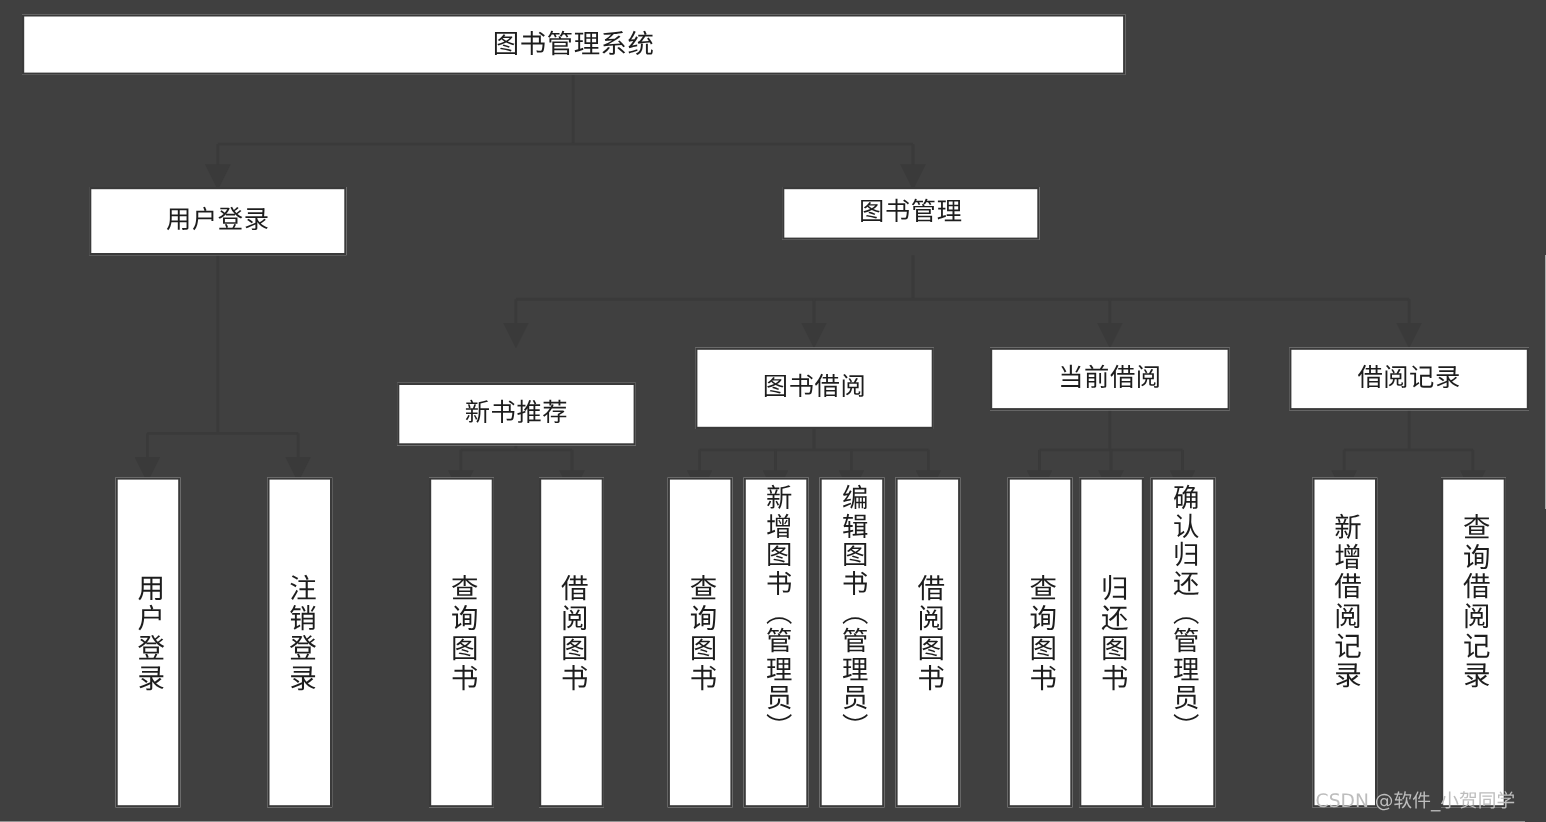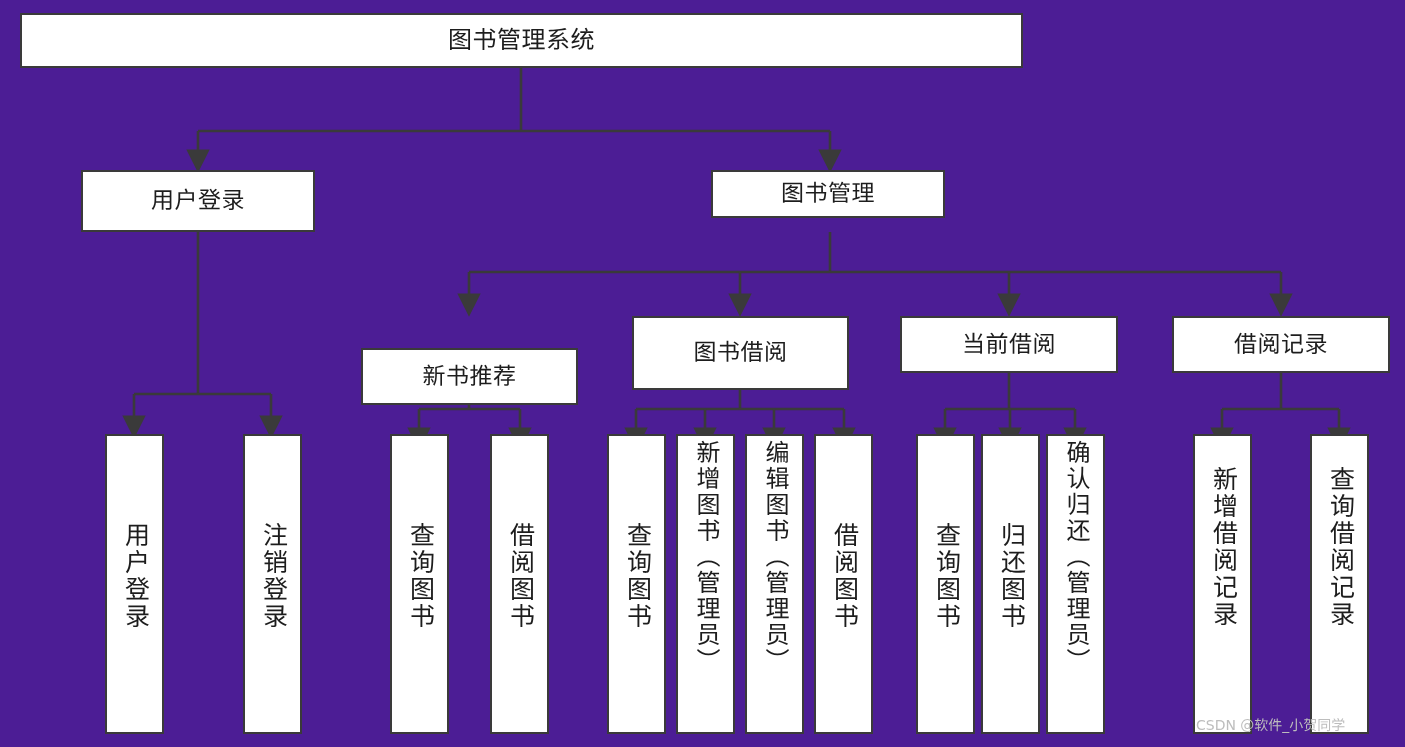"图书管理系统" #diagram-root { background: #4c1d95 -> #404040 }
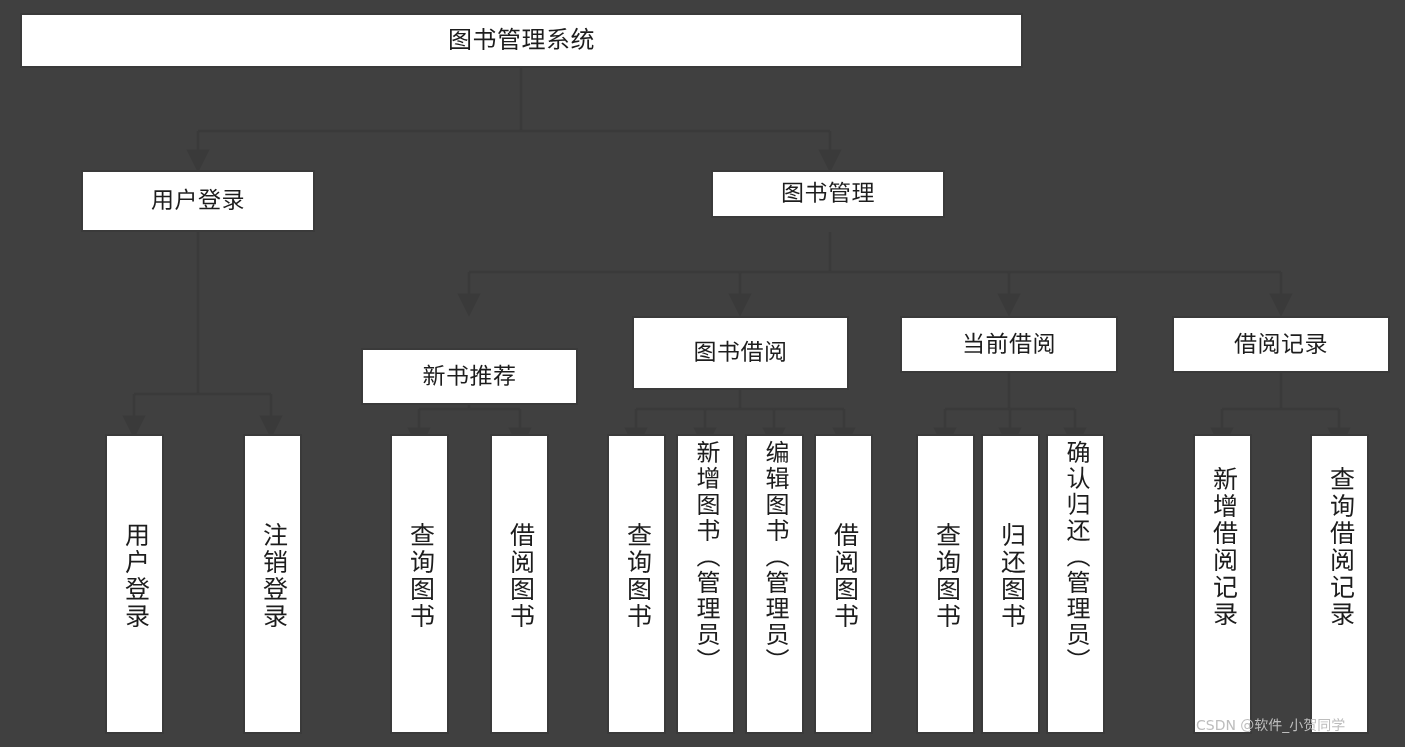"CSDN @软件_小贺同学" .watermark { font-size: 14px -> 17px }
